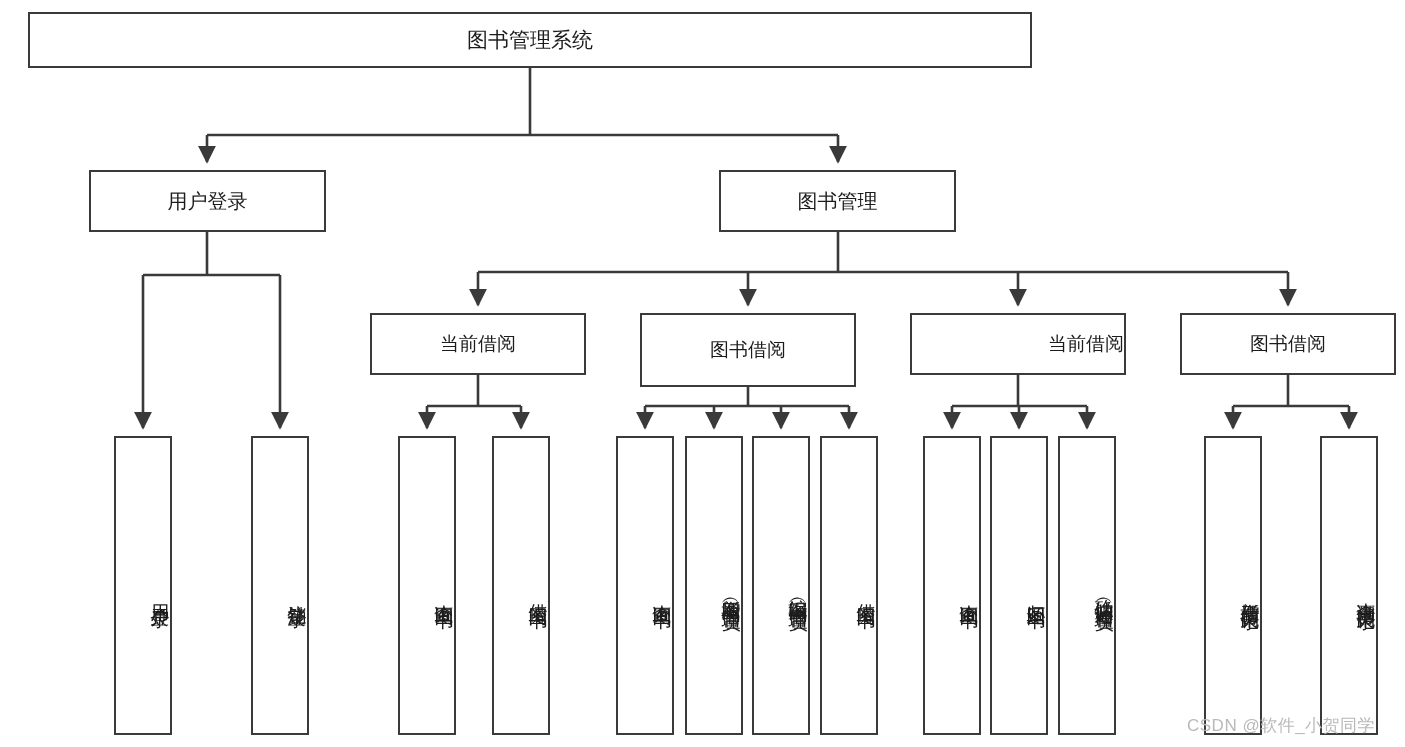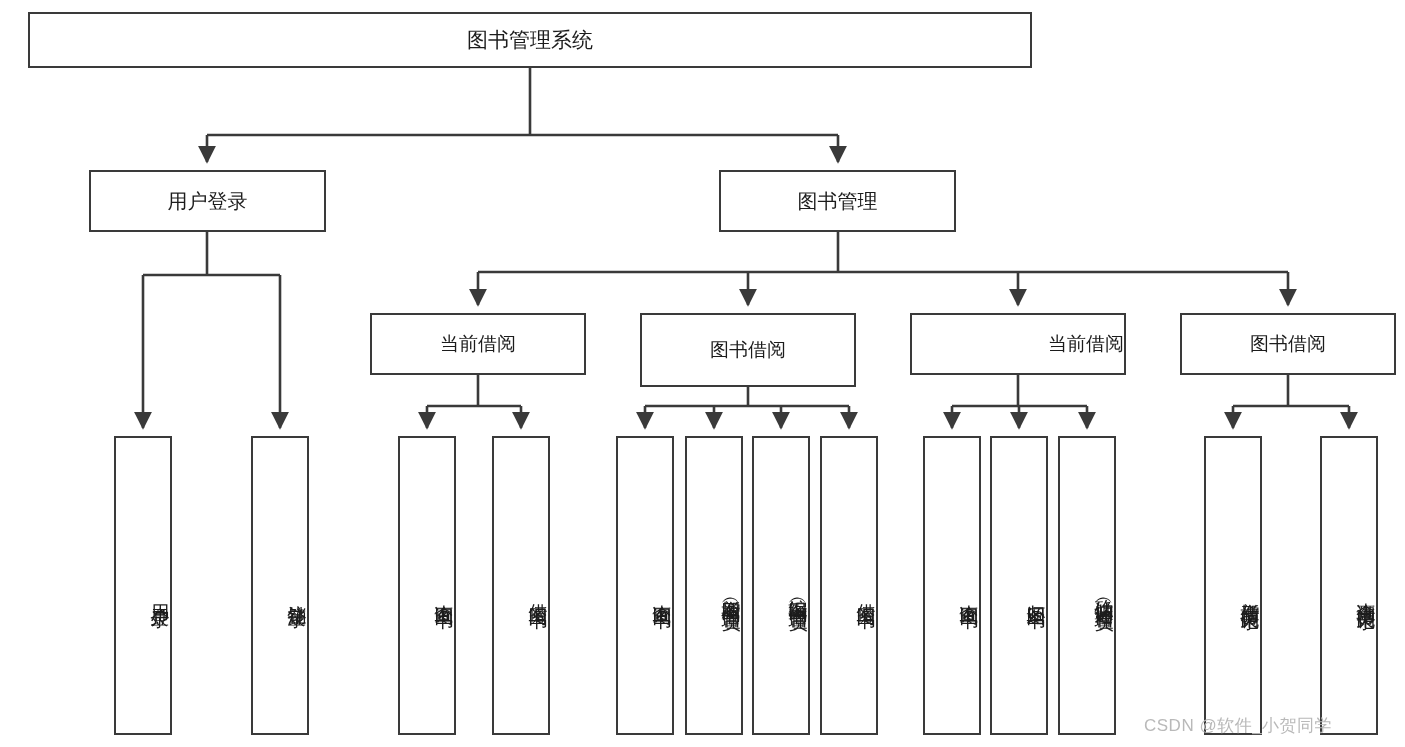"CSDN @软件_小贺同学" div.watermark { left: 1136px -> 1179px }
